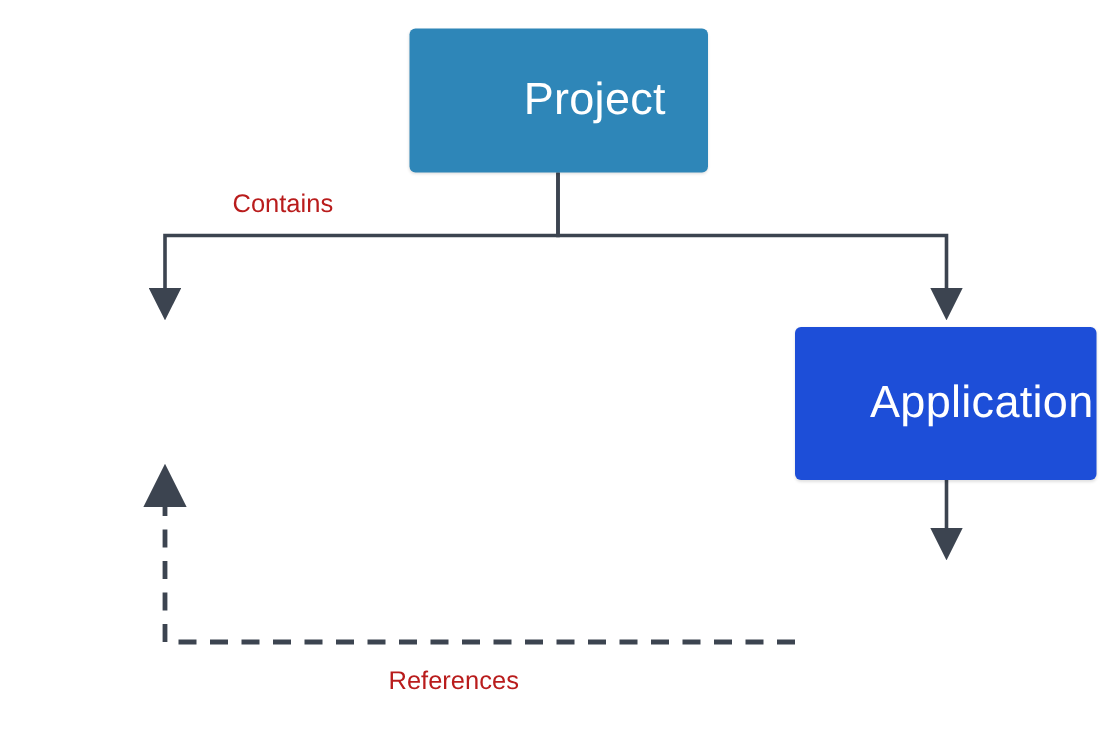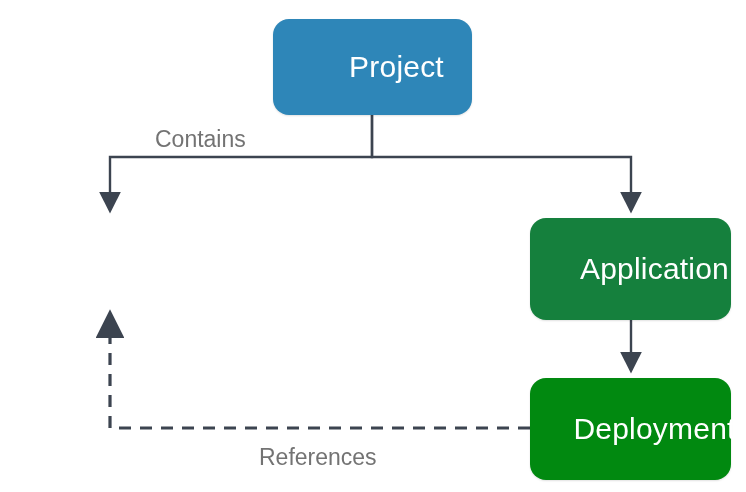"Project" .node { border-radius: 16px -> 4px }
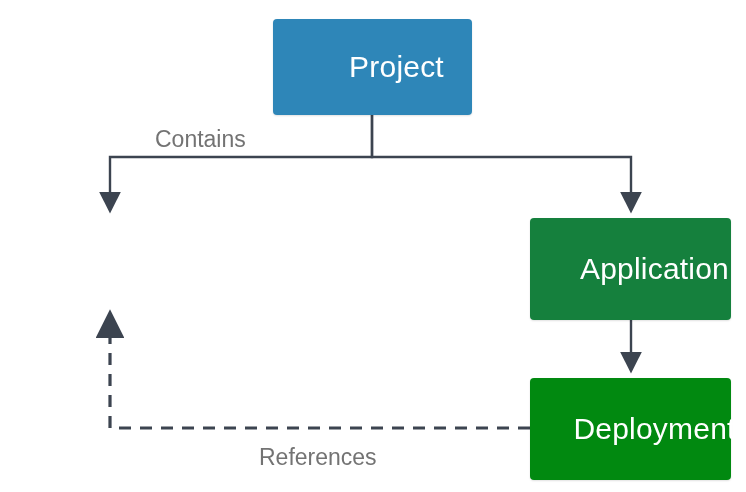"Contains" .edge-label { color: #737373 -> #b91c1c; font-size: 23px -> 17px }
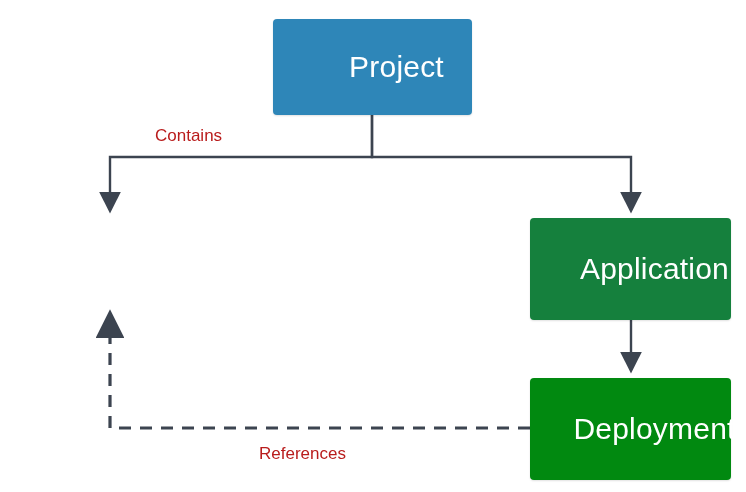"Application" div.node { background: #15803d -> #1d4ed8 }
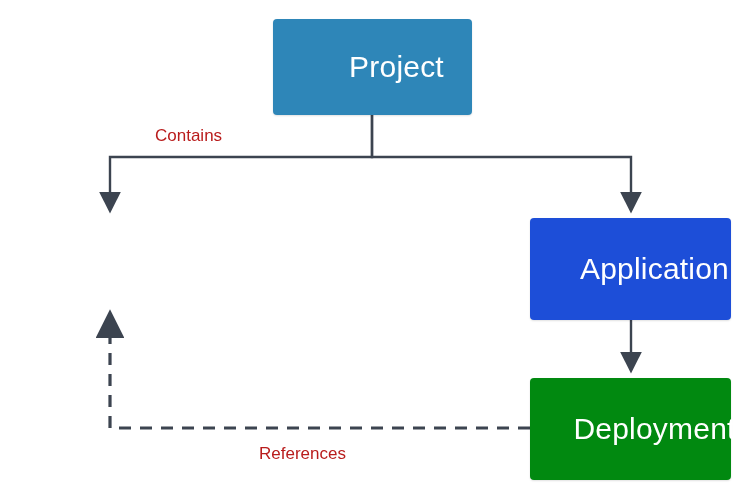"Deployment" div.node { html: <div>Deployment</div> -> none }
